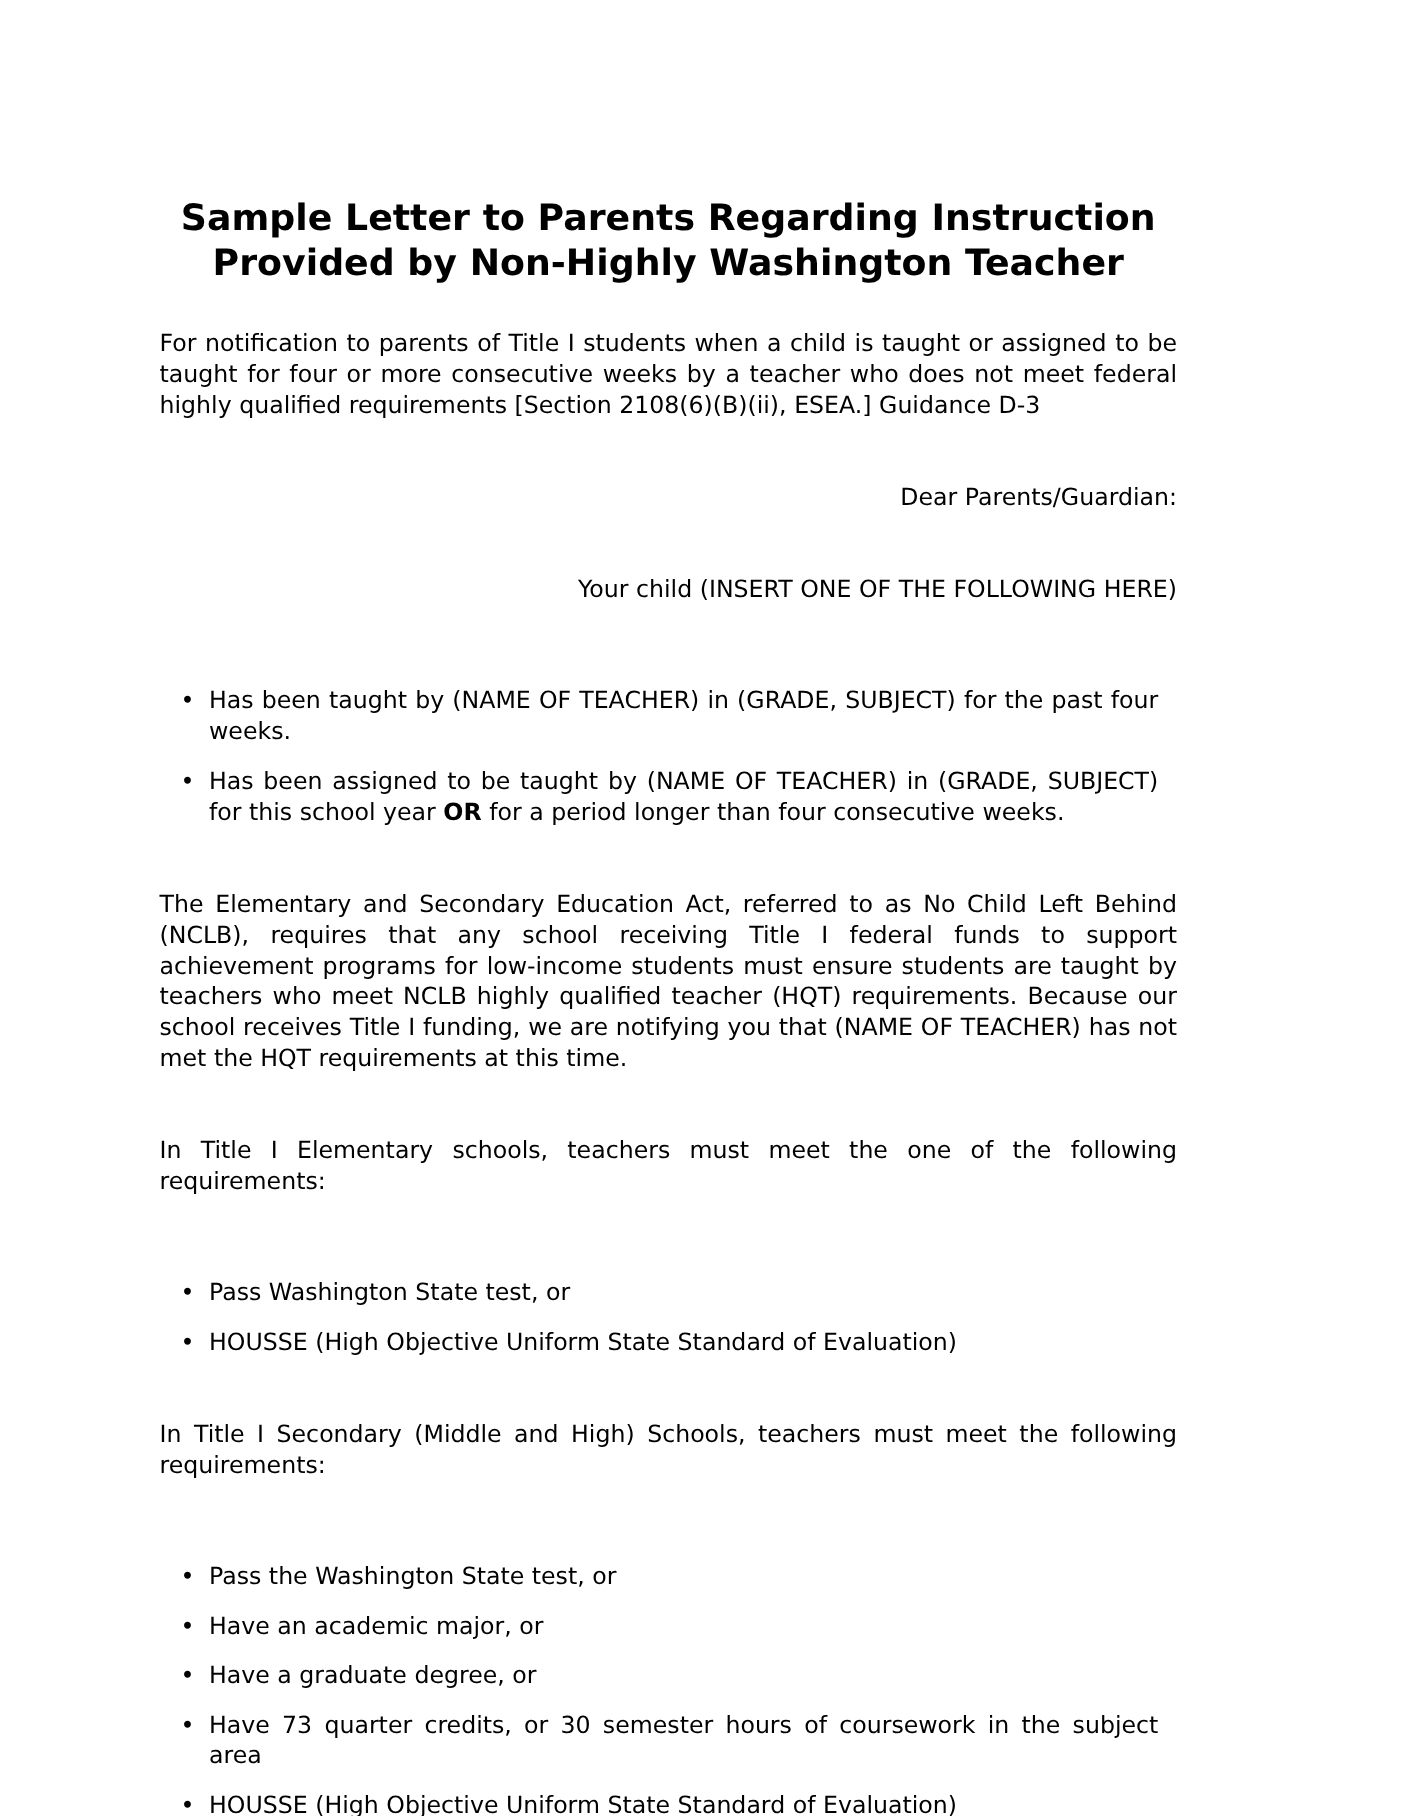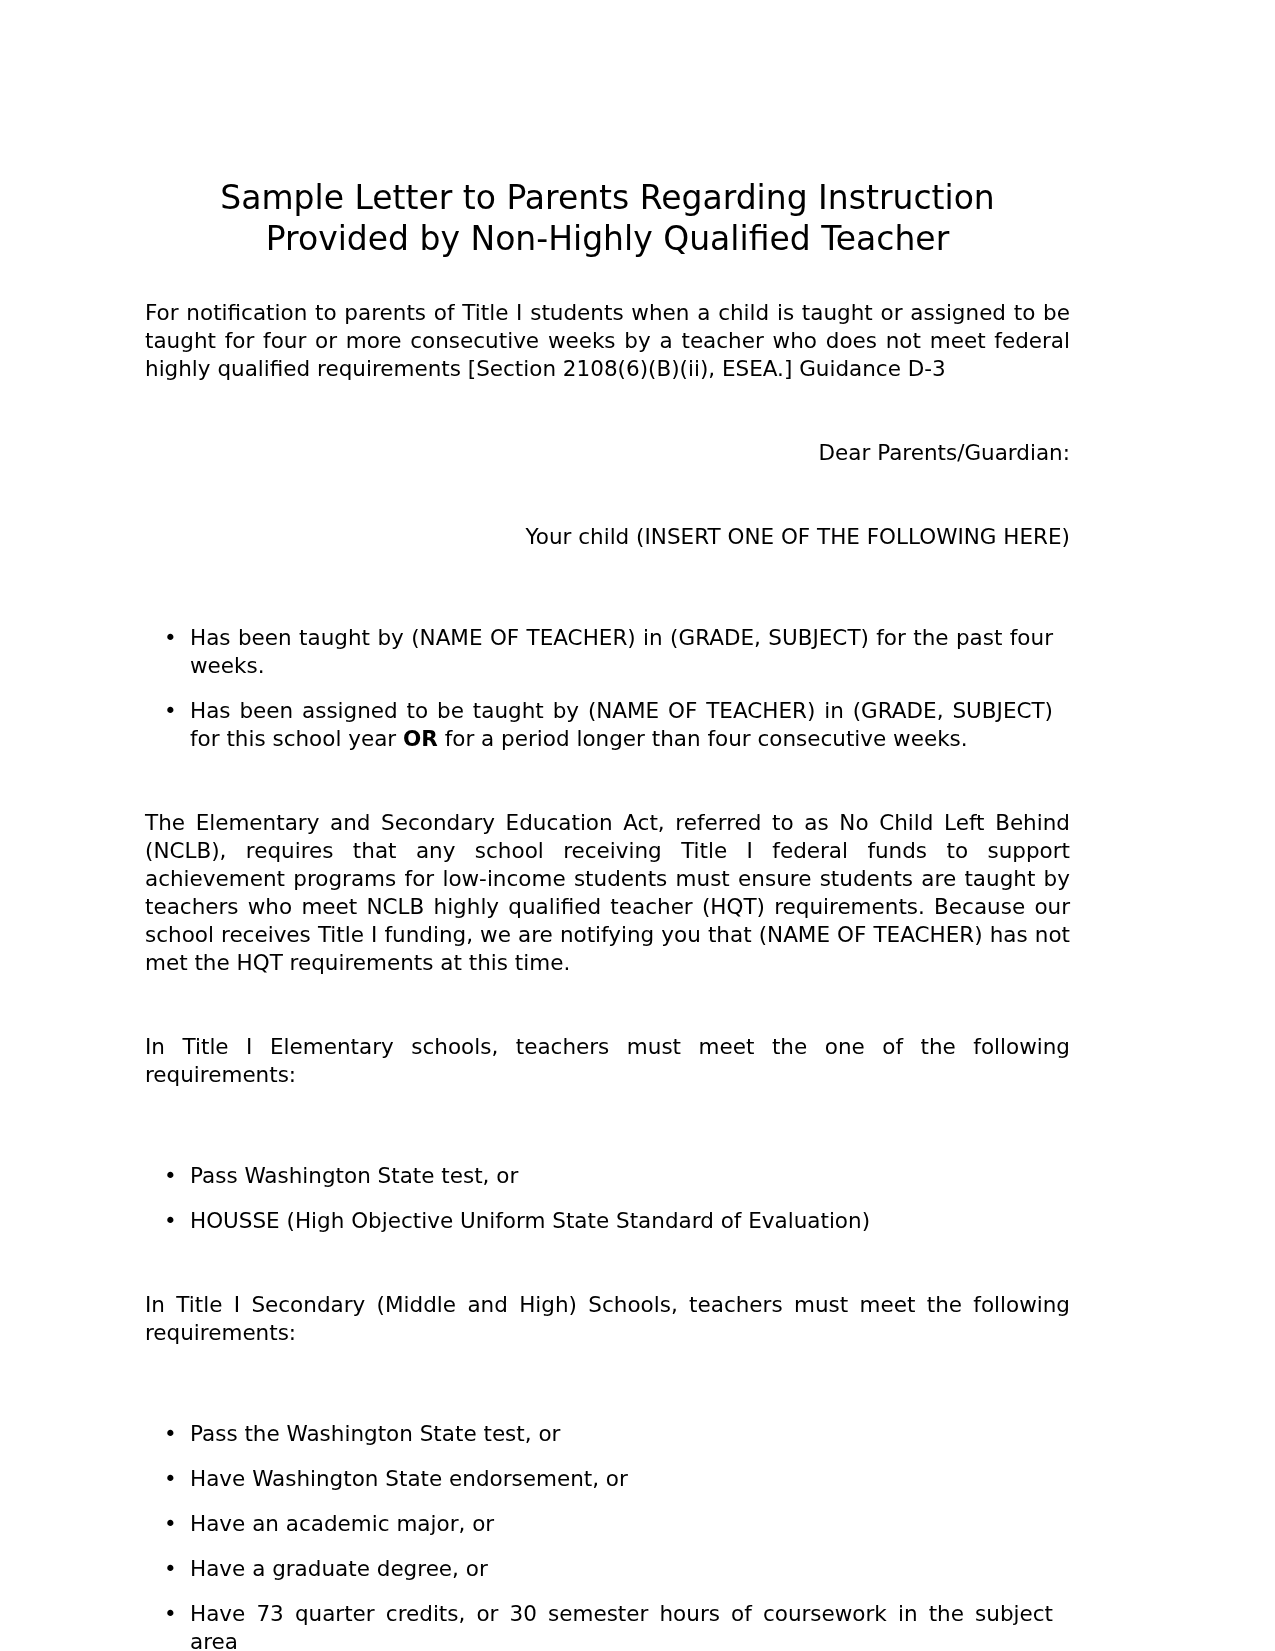"Sample Letter to Parents Regarding" .doc-title { font-weight: normal -> bold }
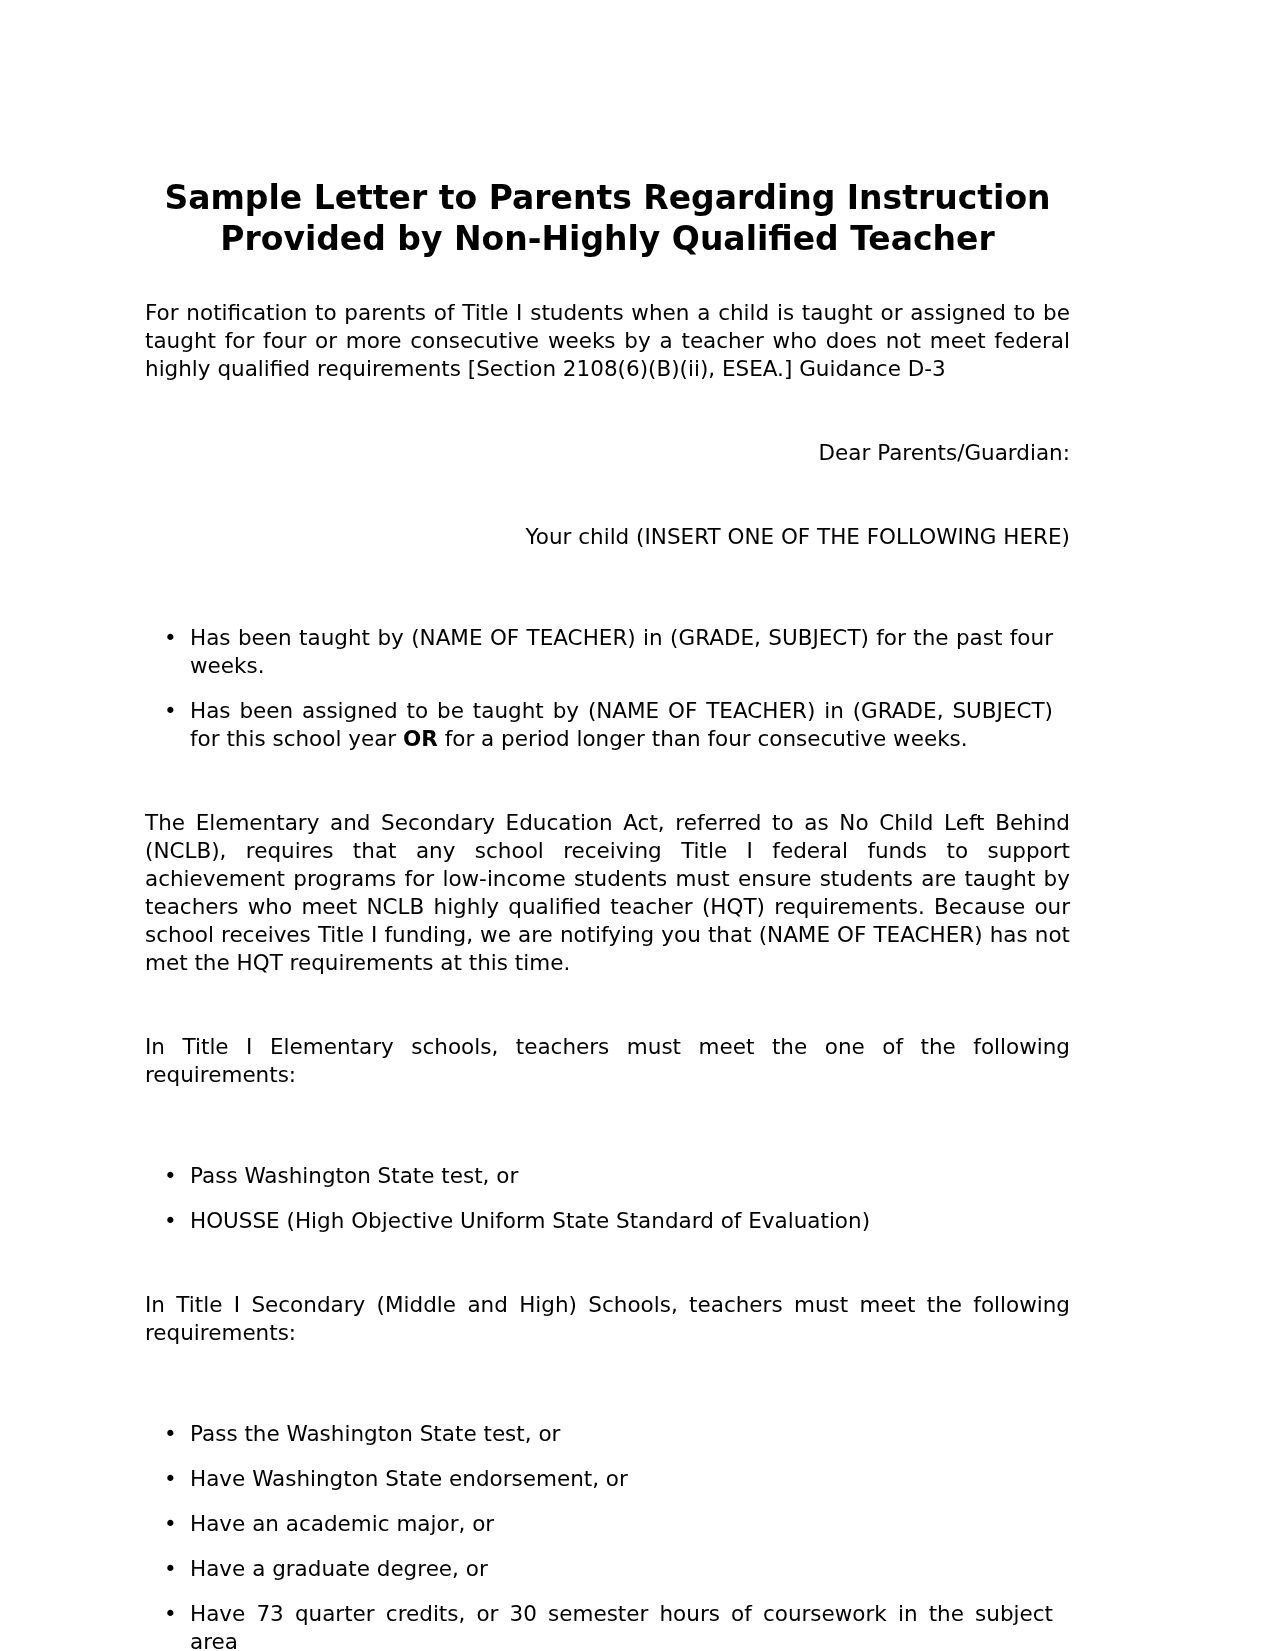"Provided by Non-Highly Qualified Teacher" span { text: Qualified -> Washington }
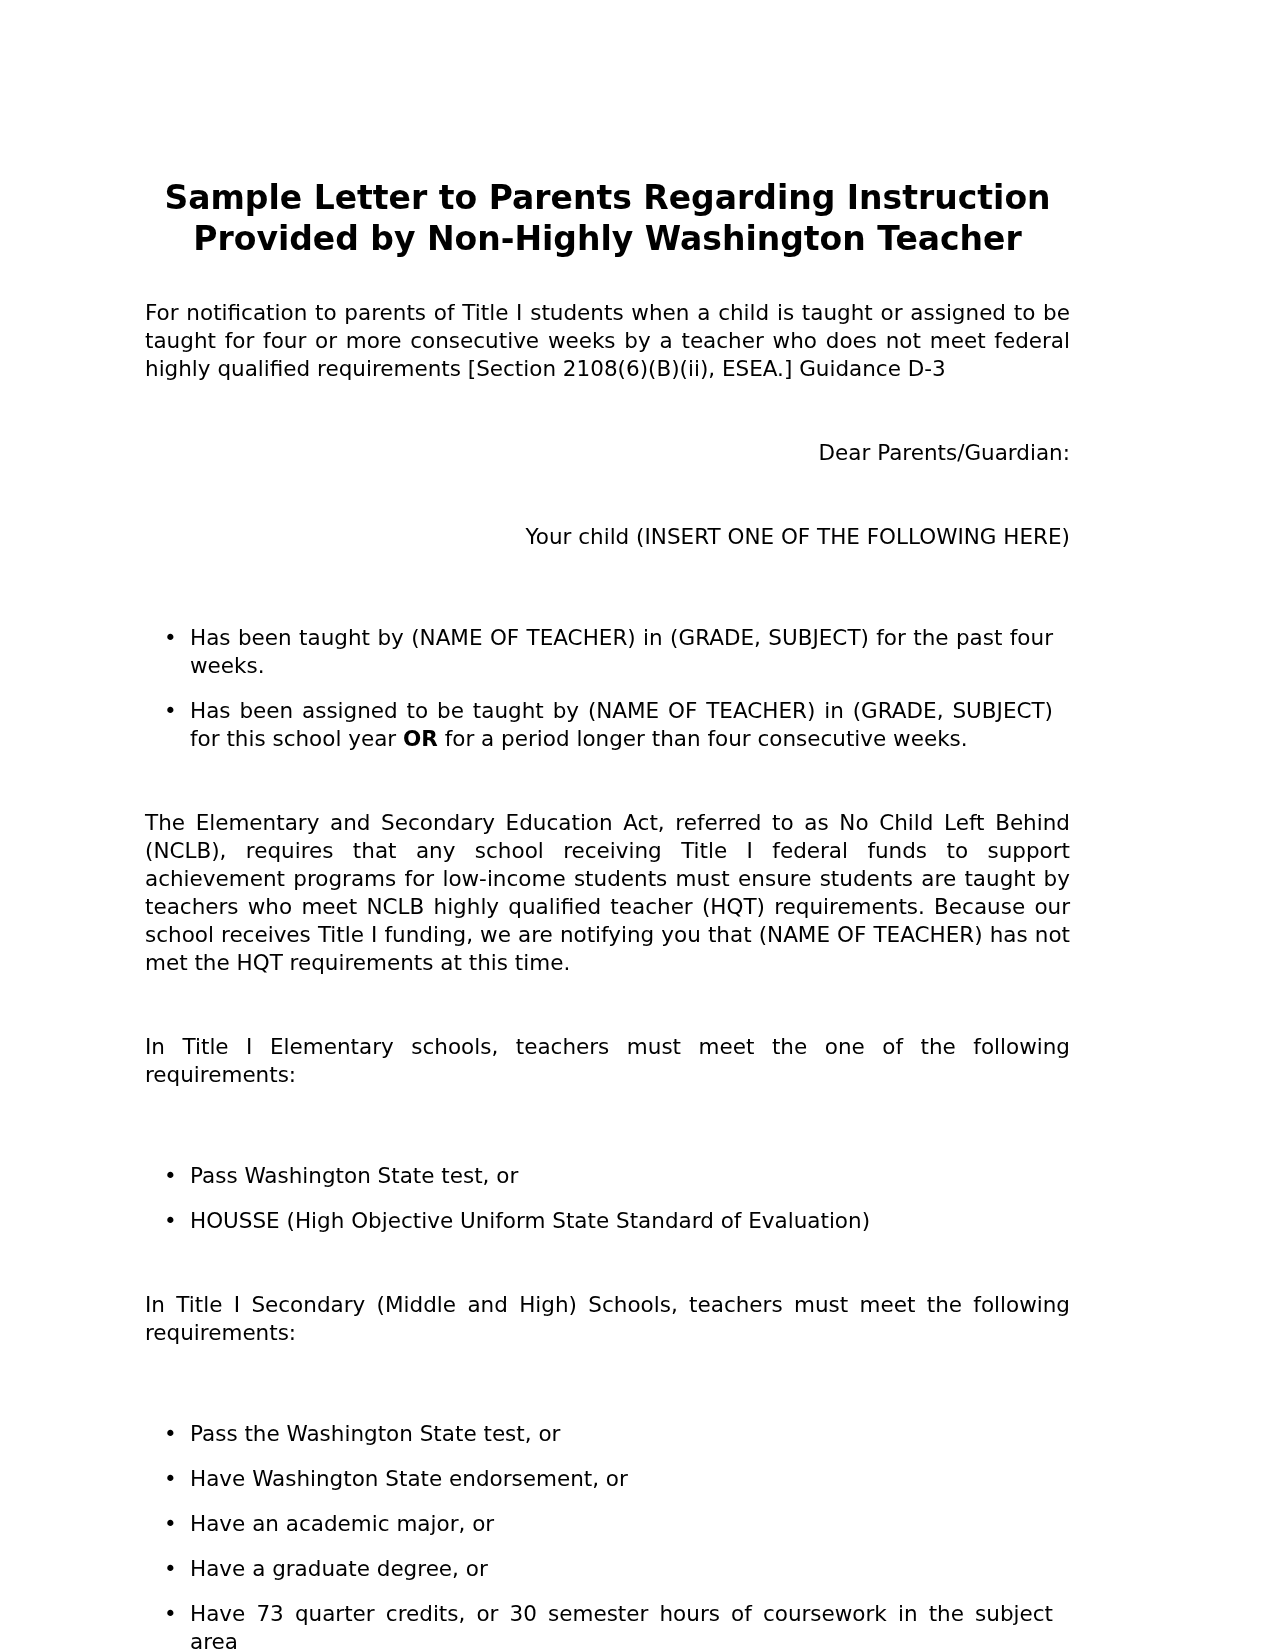"Have Washington State endorsement, or" li { html: <li> <span>Have Washington State endorsement, or</span> </li> -> none }
